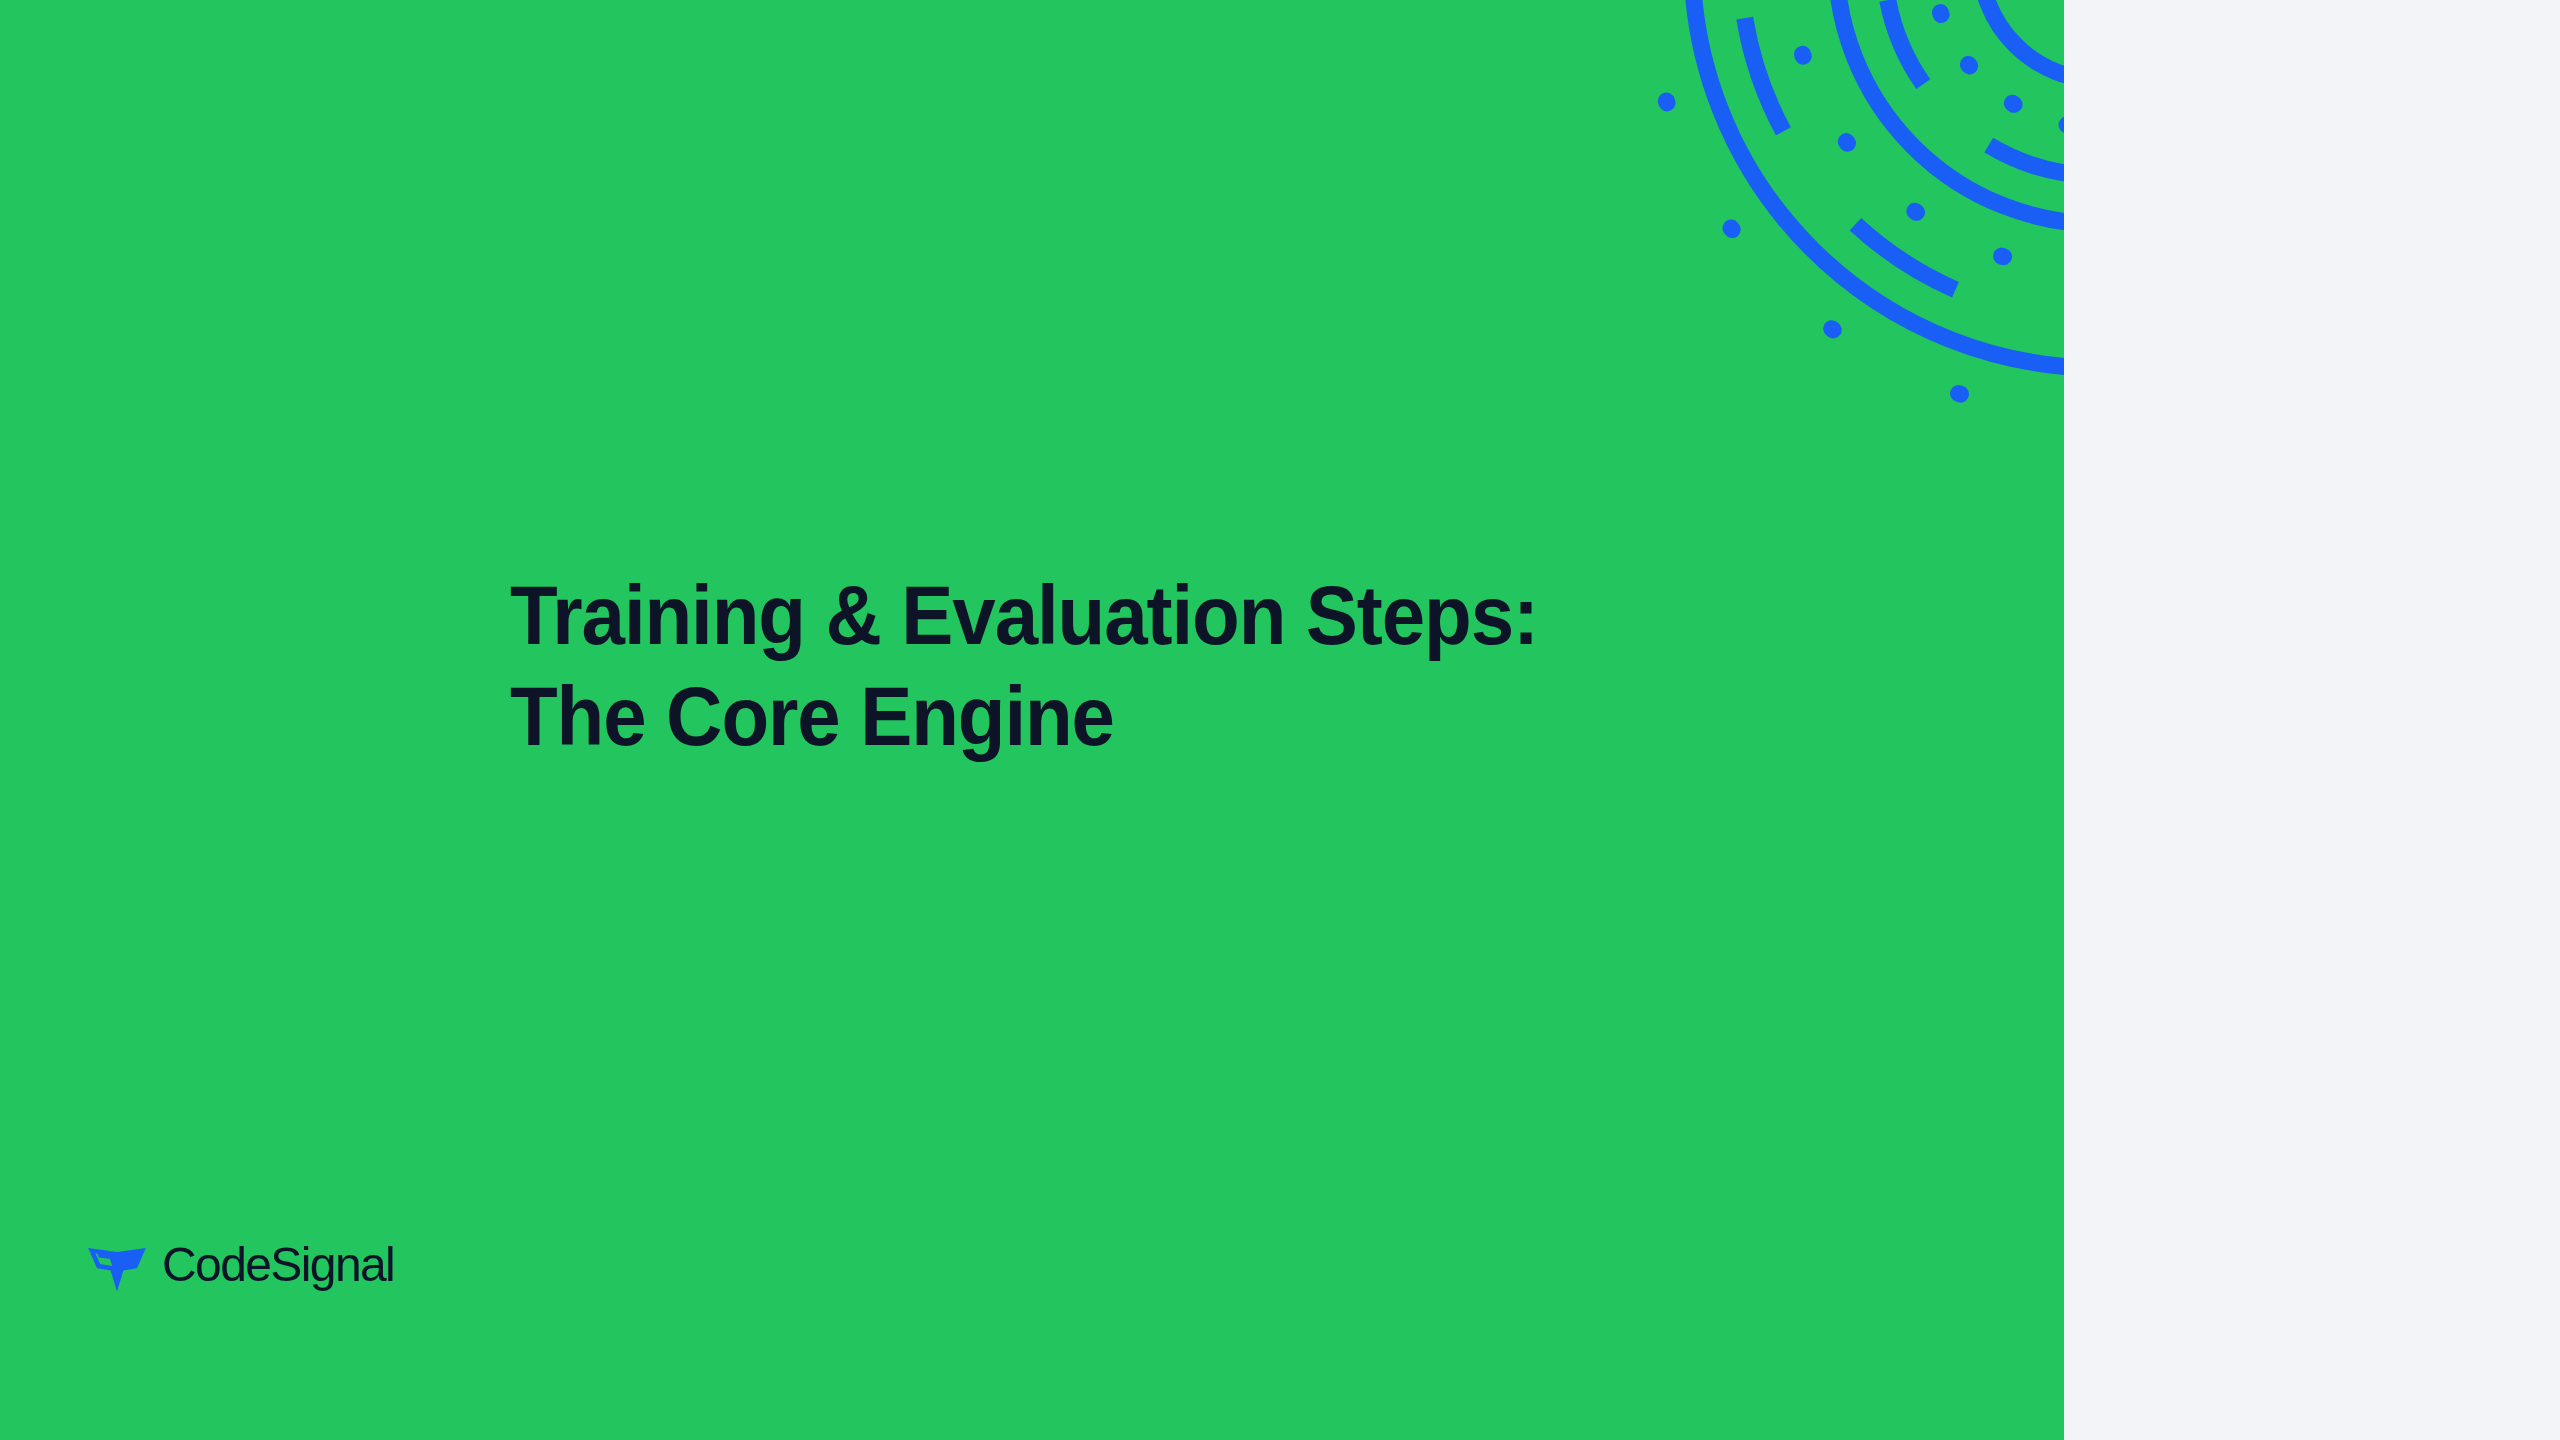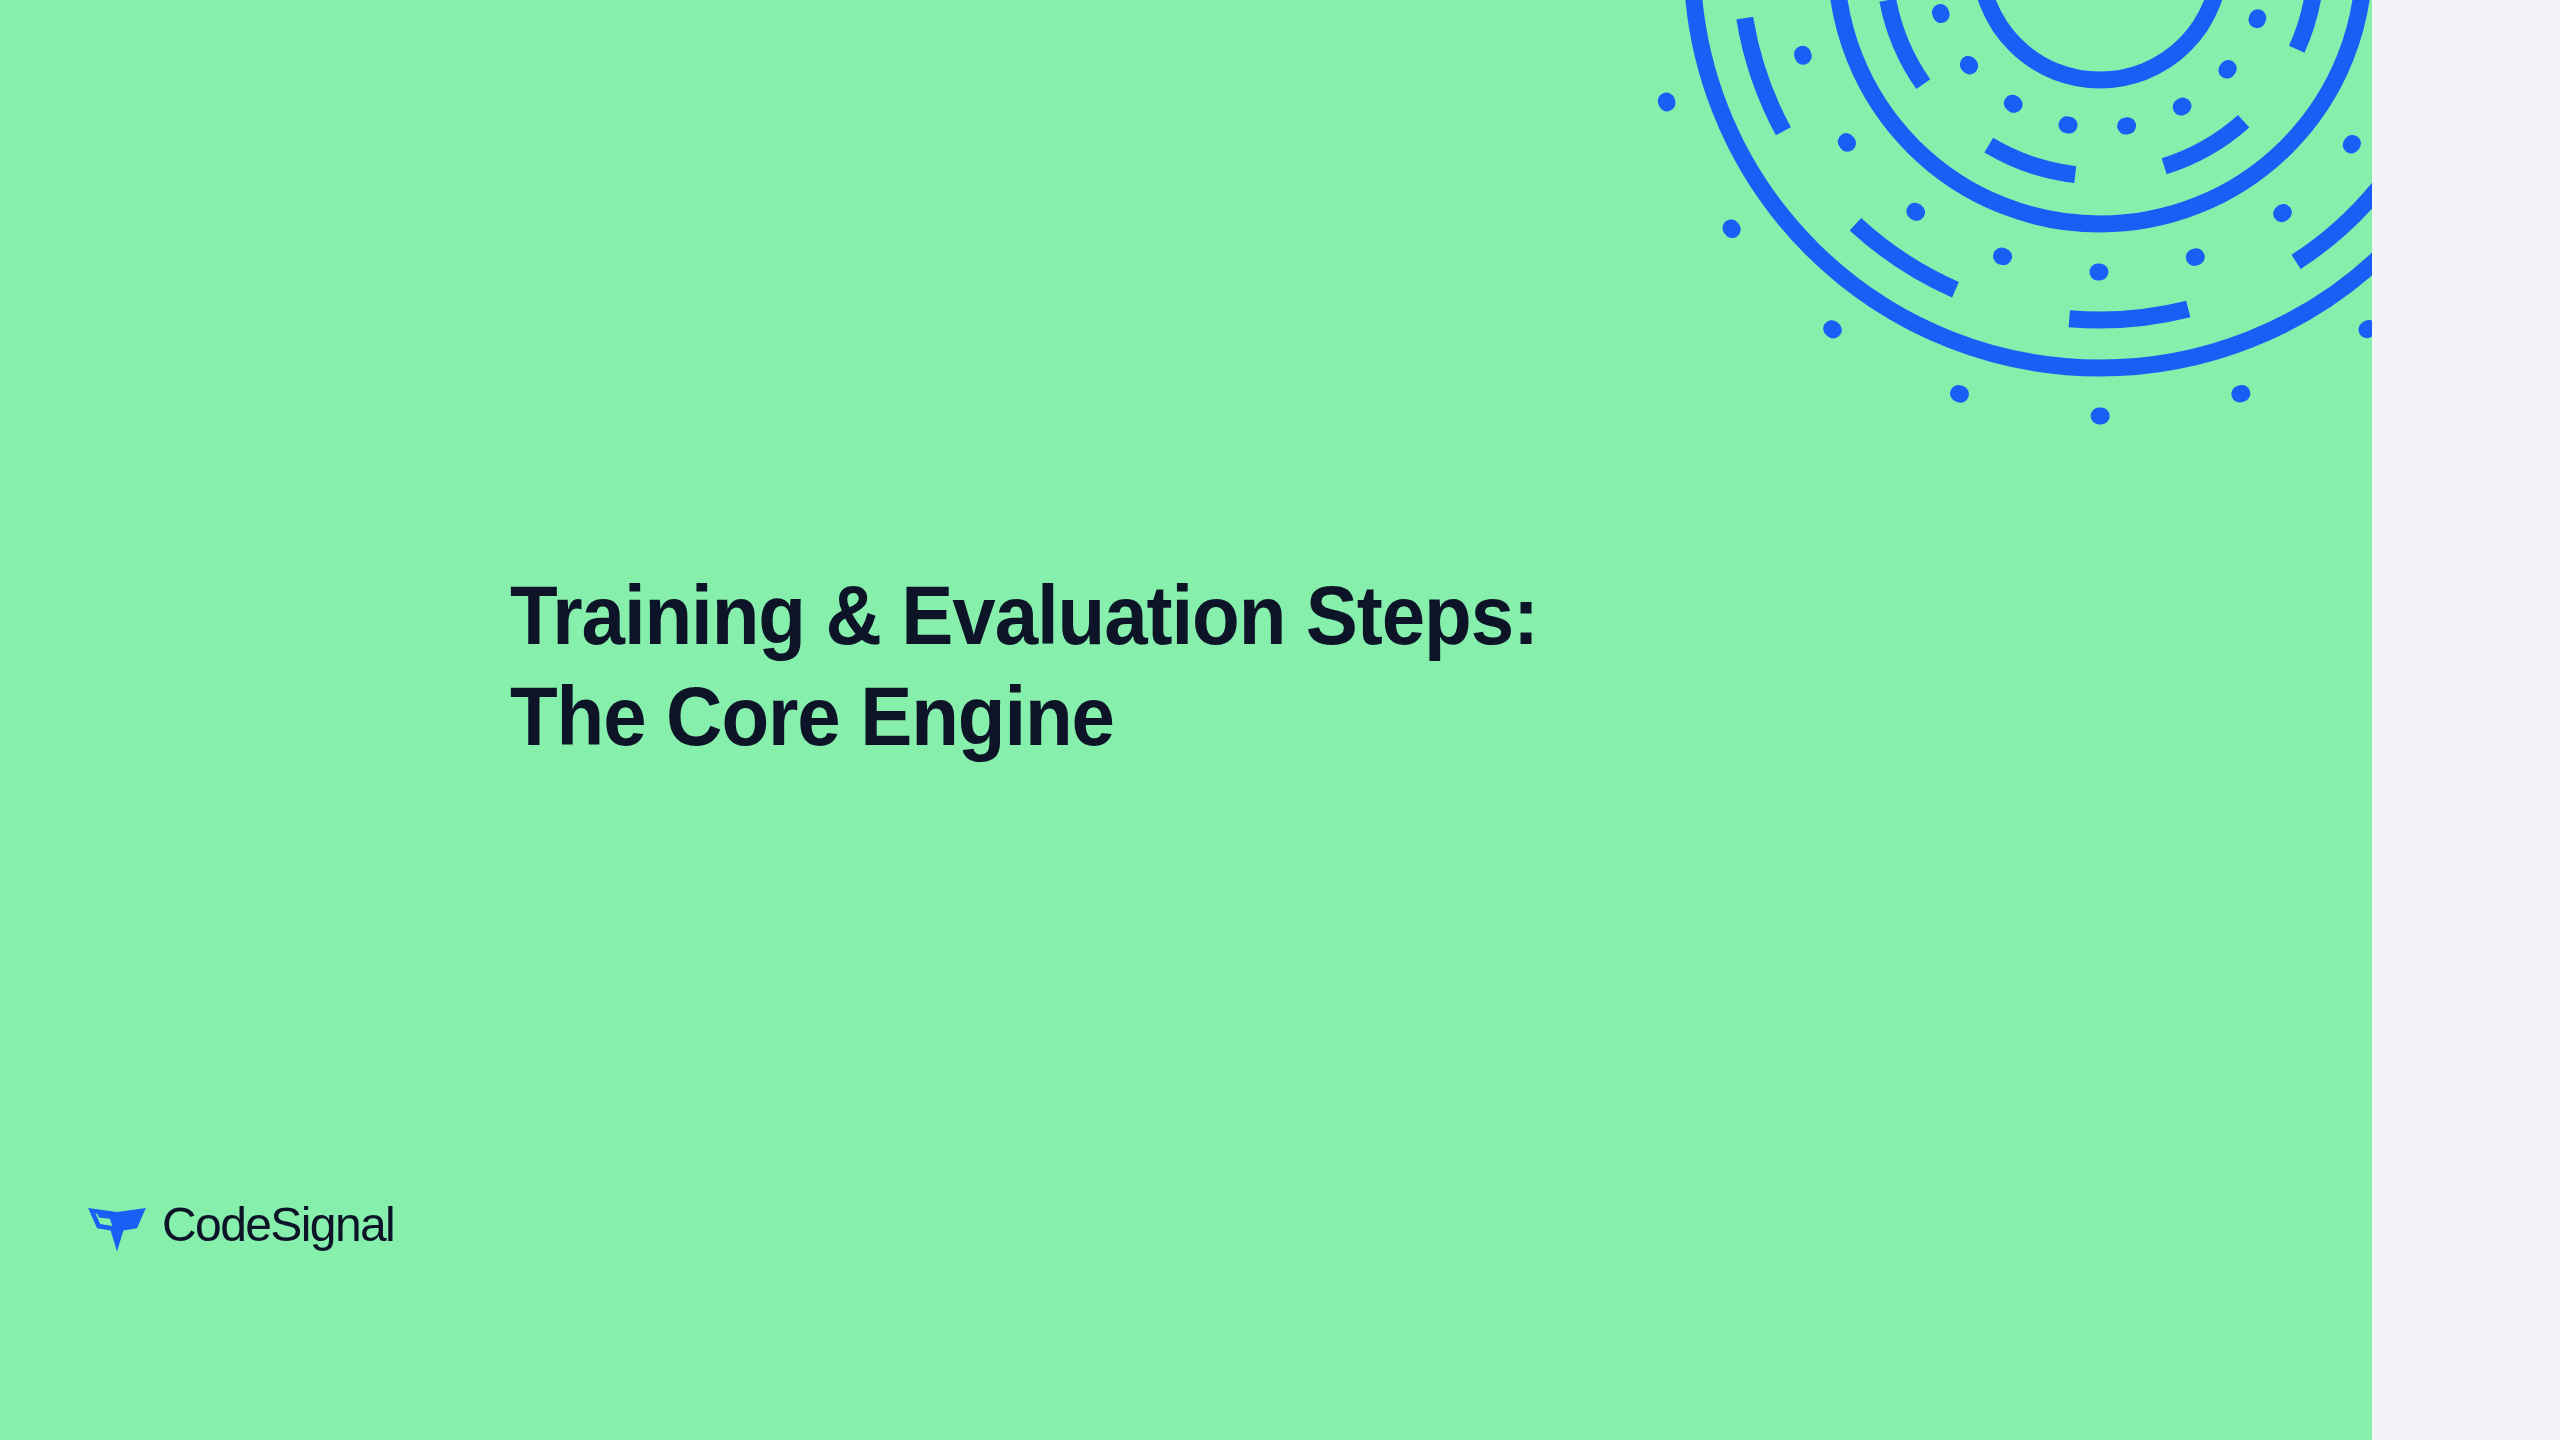"Training & Evaluation Steps:" #slide { background: #86efac -> #22c55e; width: 2372px -> 2064px }
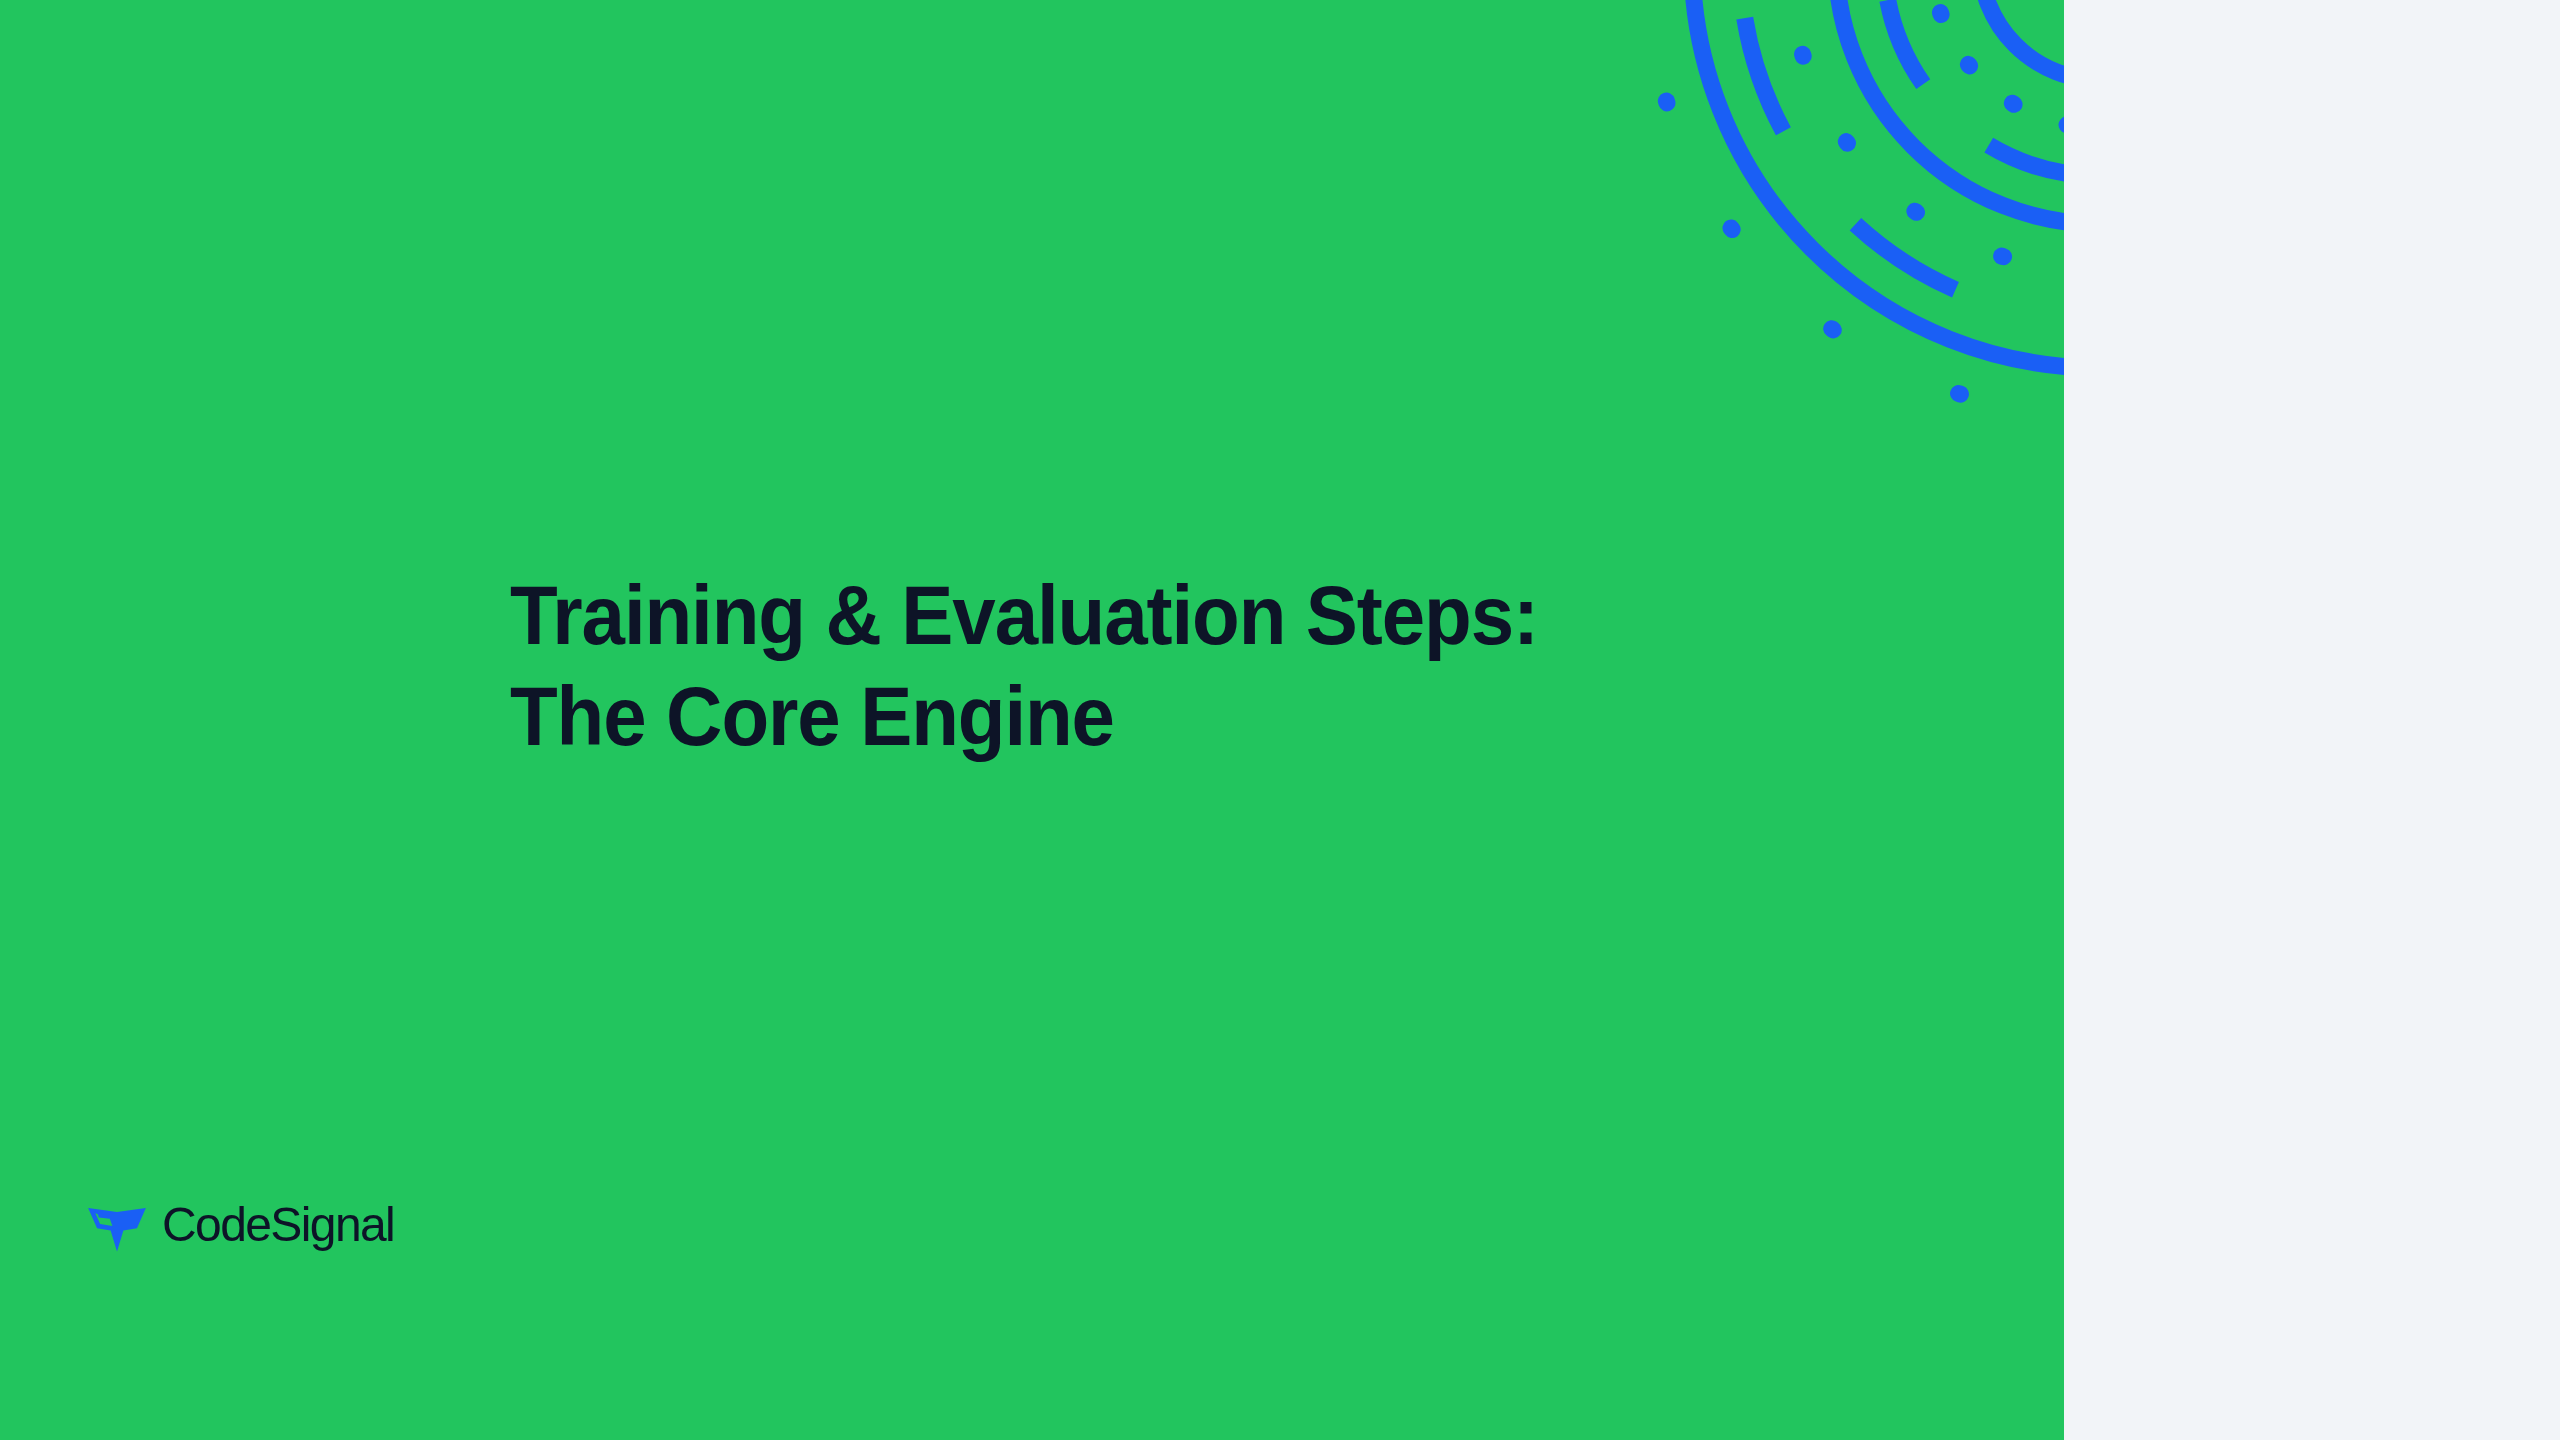"CodeSignal" #logo { top: 1195px -> 1235px }
